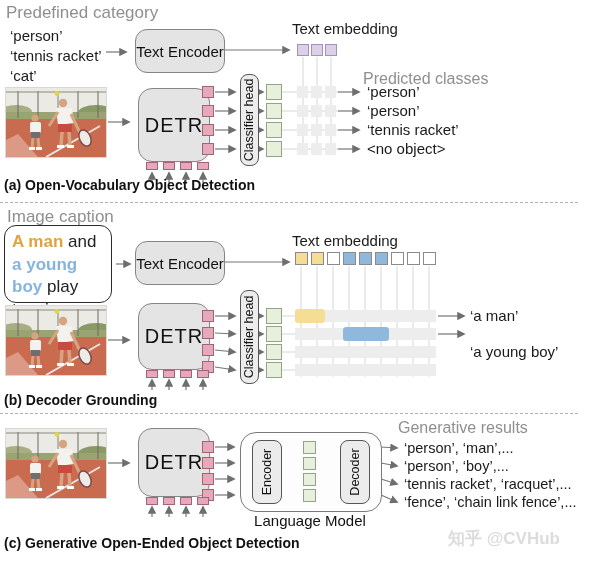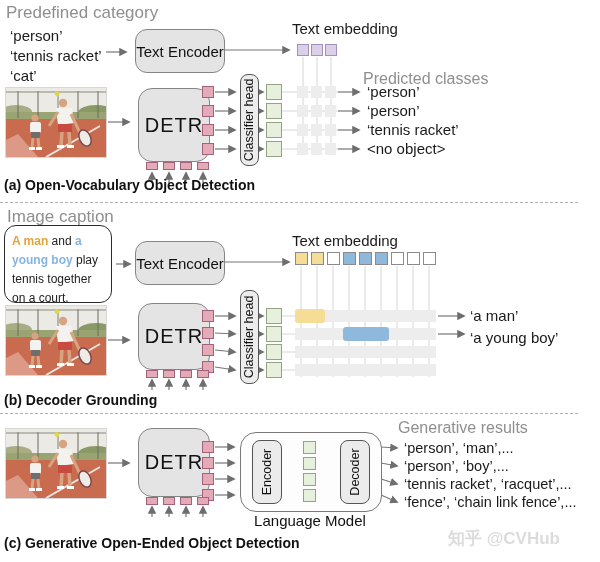"A man" .cap { font-size: 12px -> 17px }
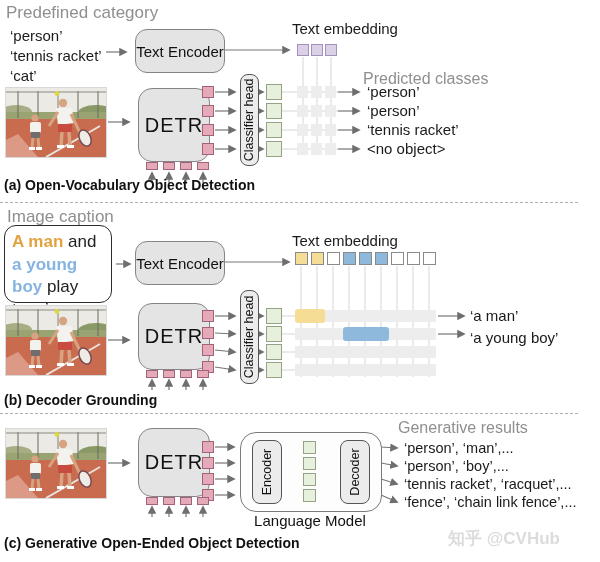"‘a young boy’" div.txt { top: 330px -> 344px }
